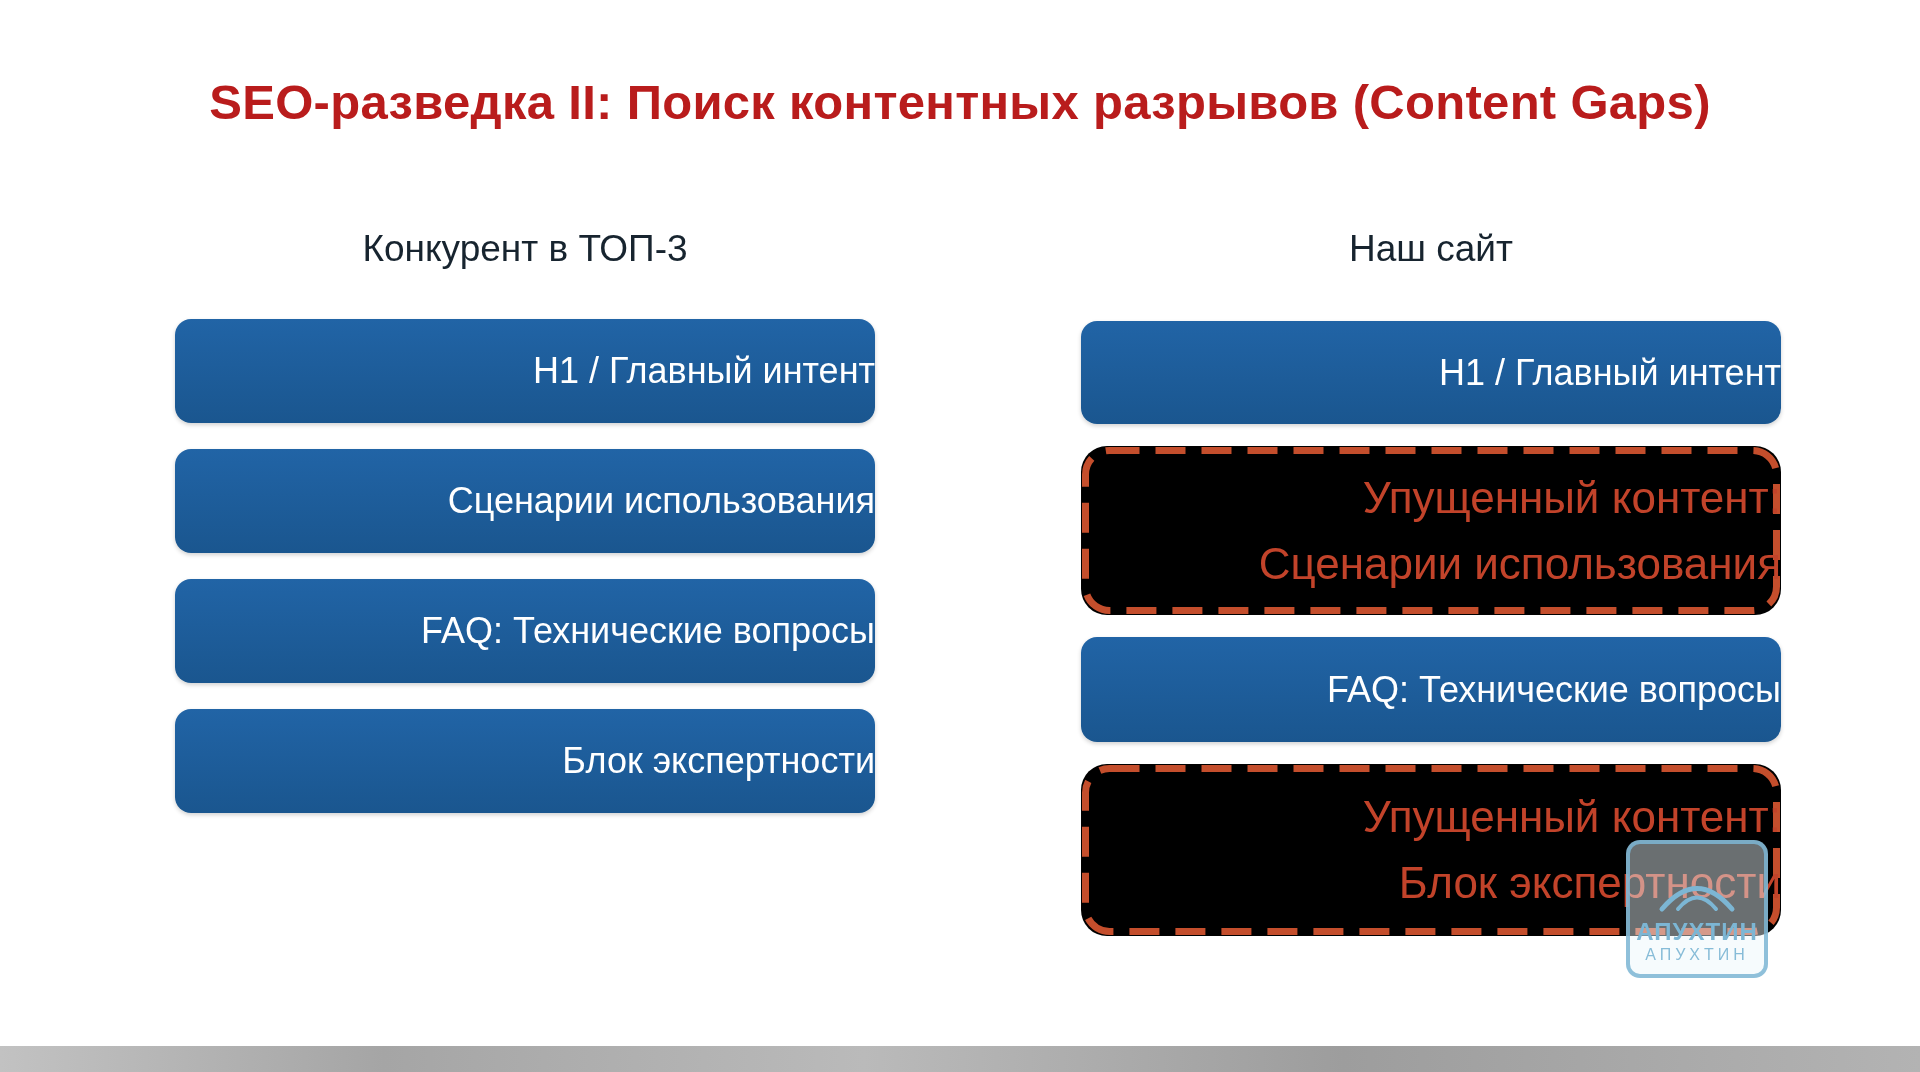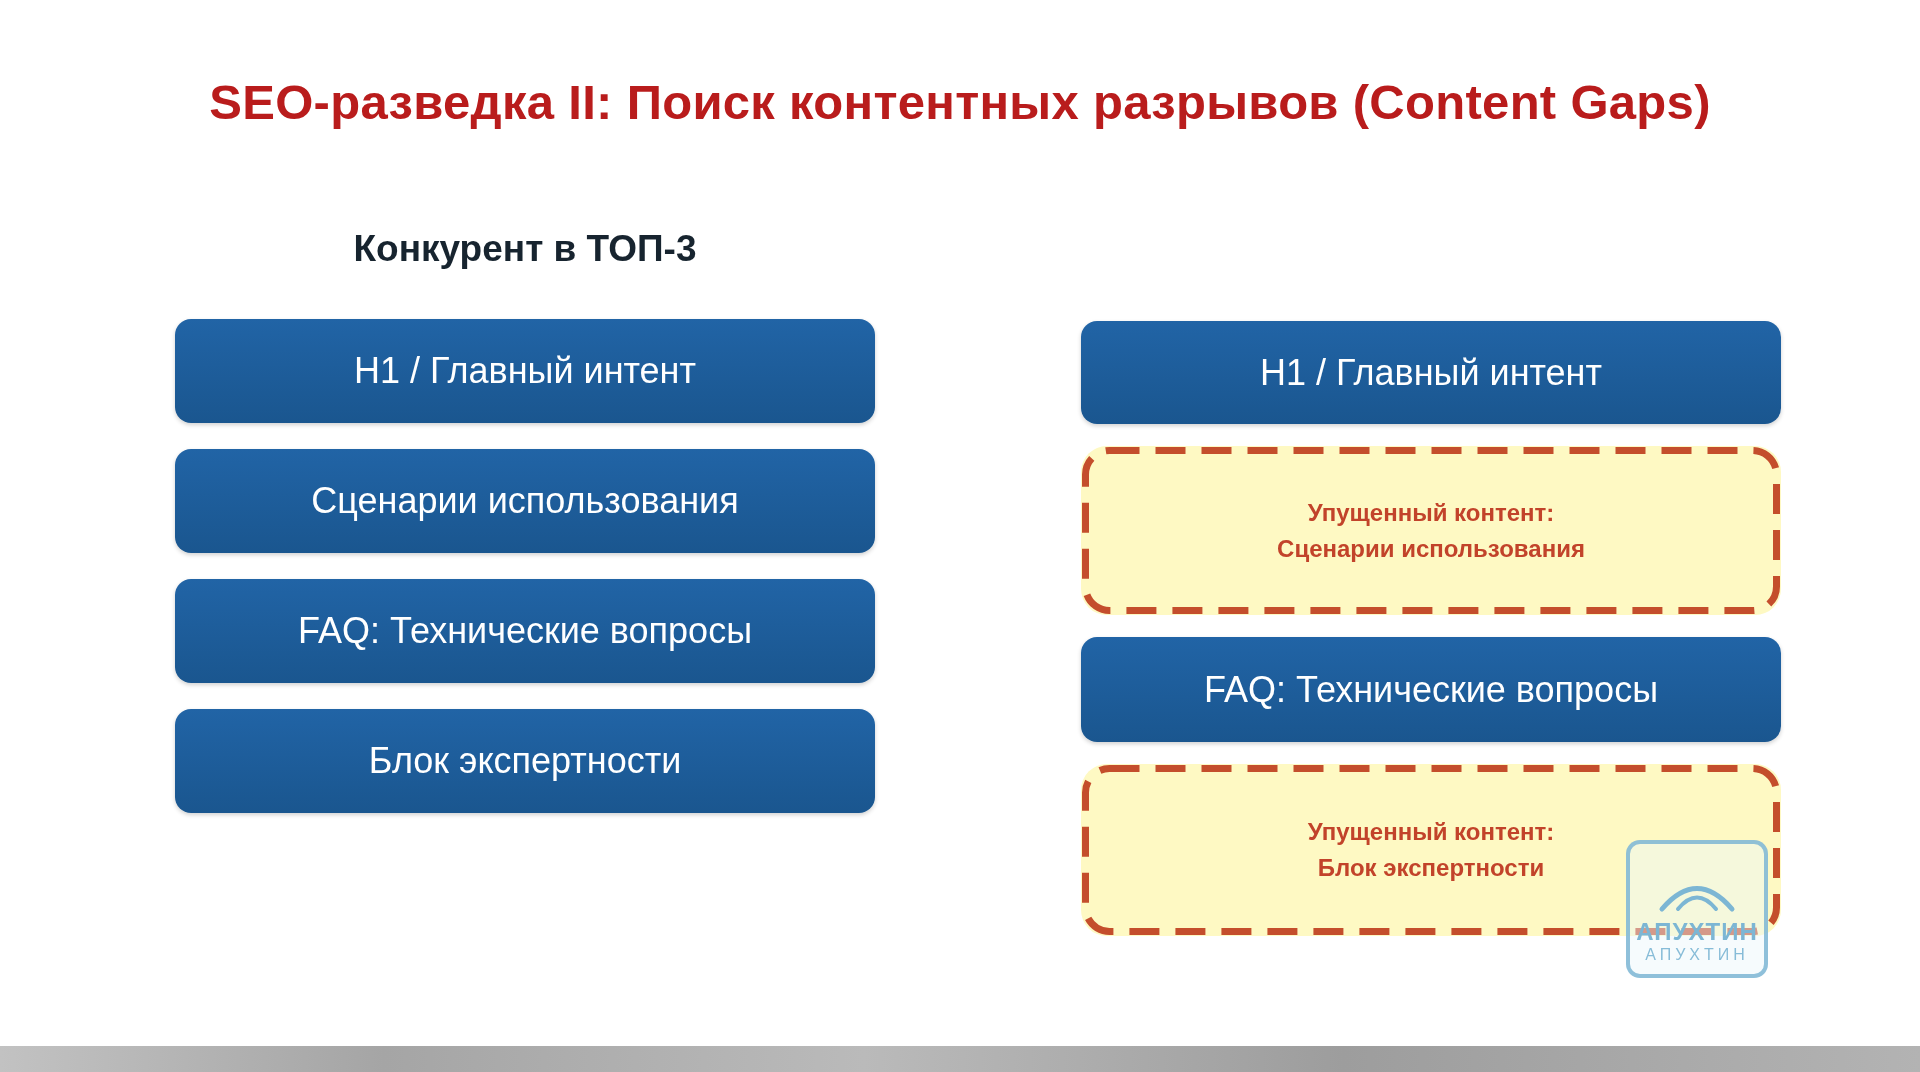"Конкурент в ТОП-3" .col-header { font-weight: 700 -> 400 }
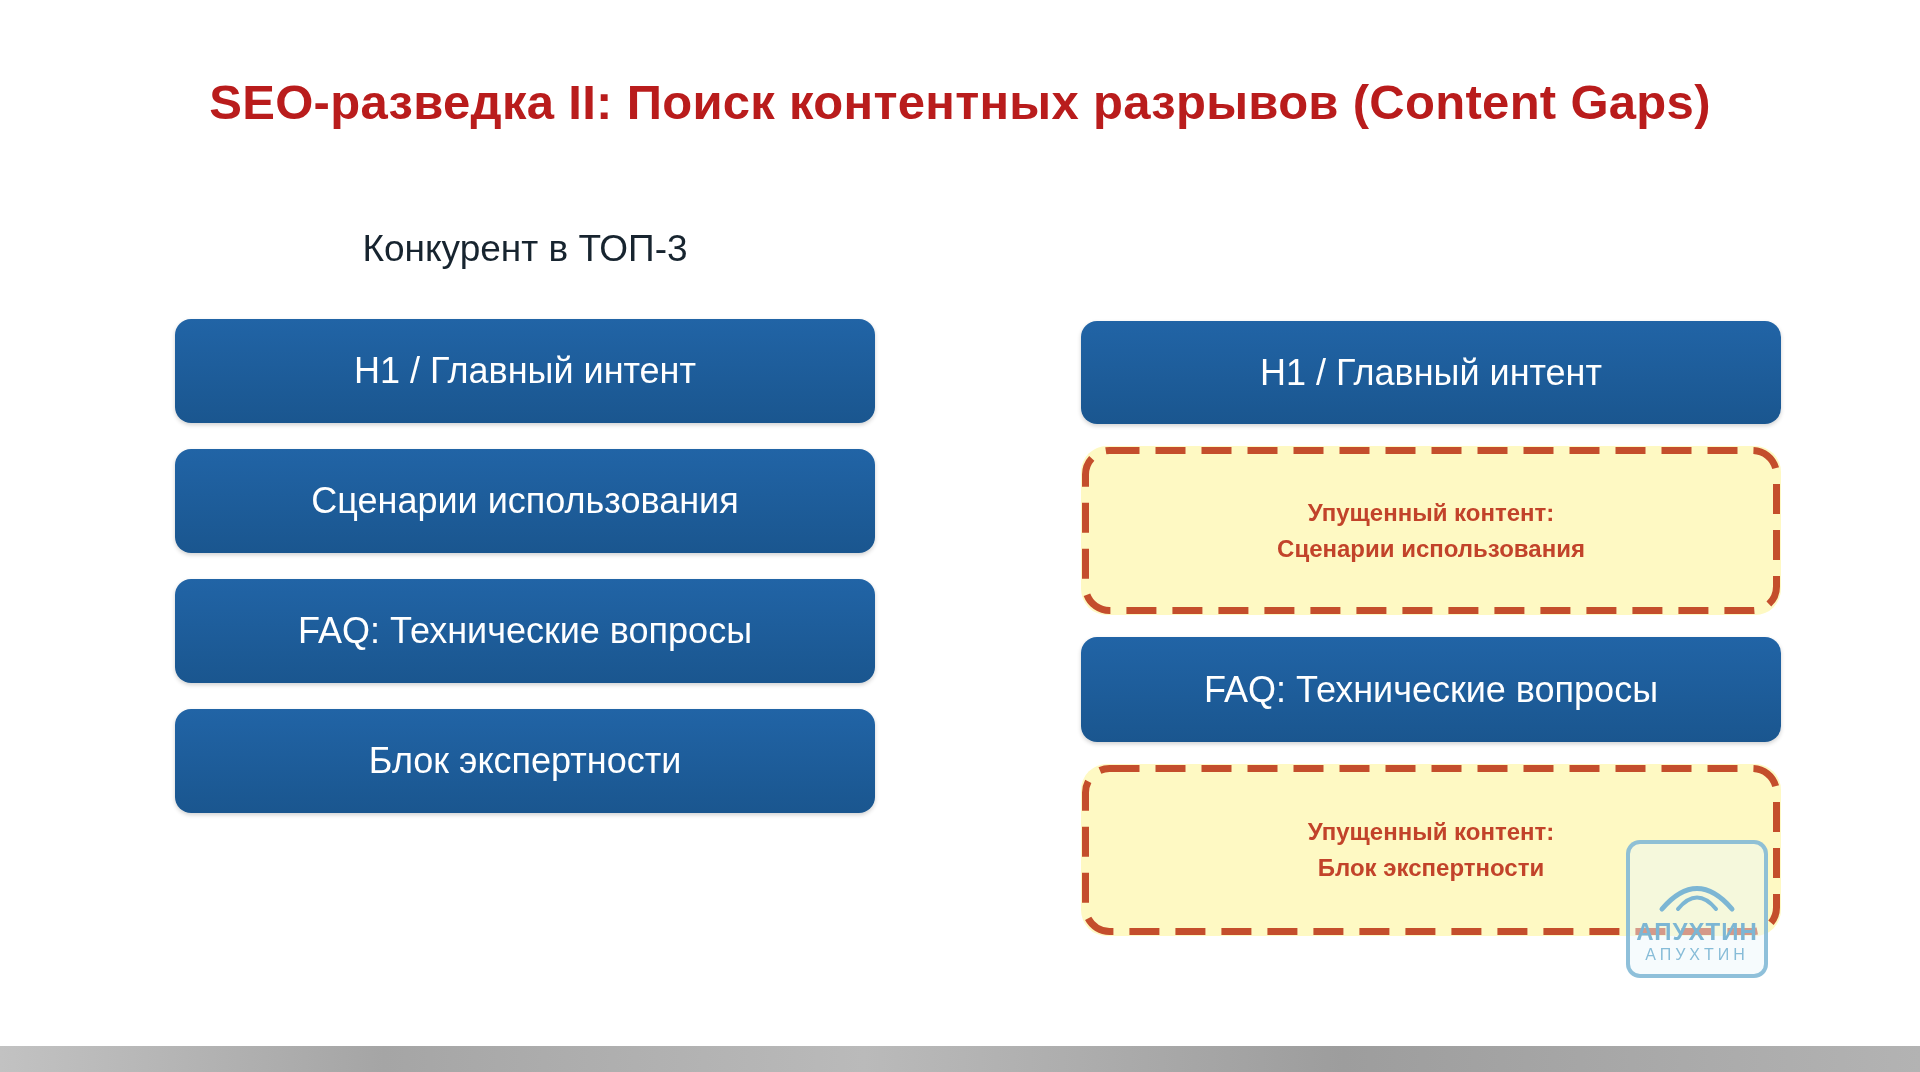"Наш сайт" div.col-header { html: none -> <div>Наш сайт</div> }
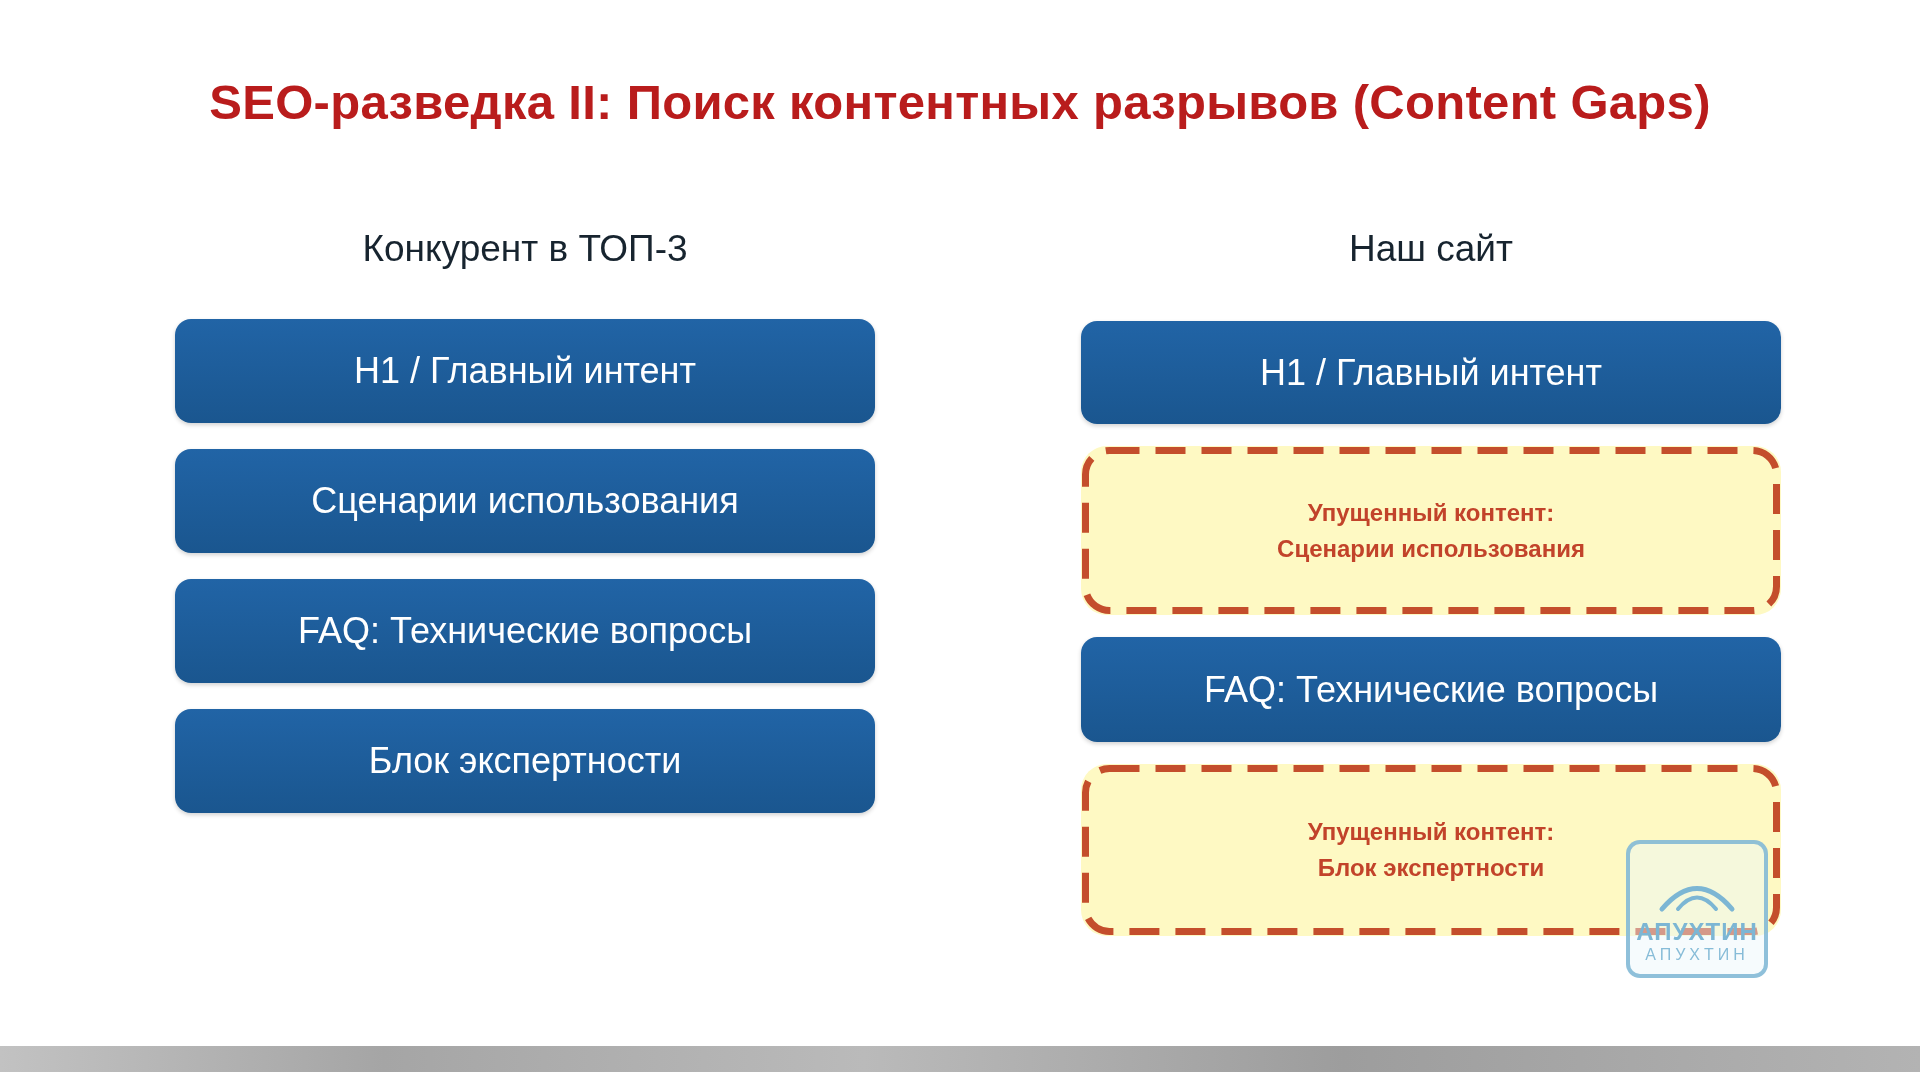"H1 / Главный интент" .box { align-items: center -> flex-end }
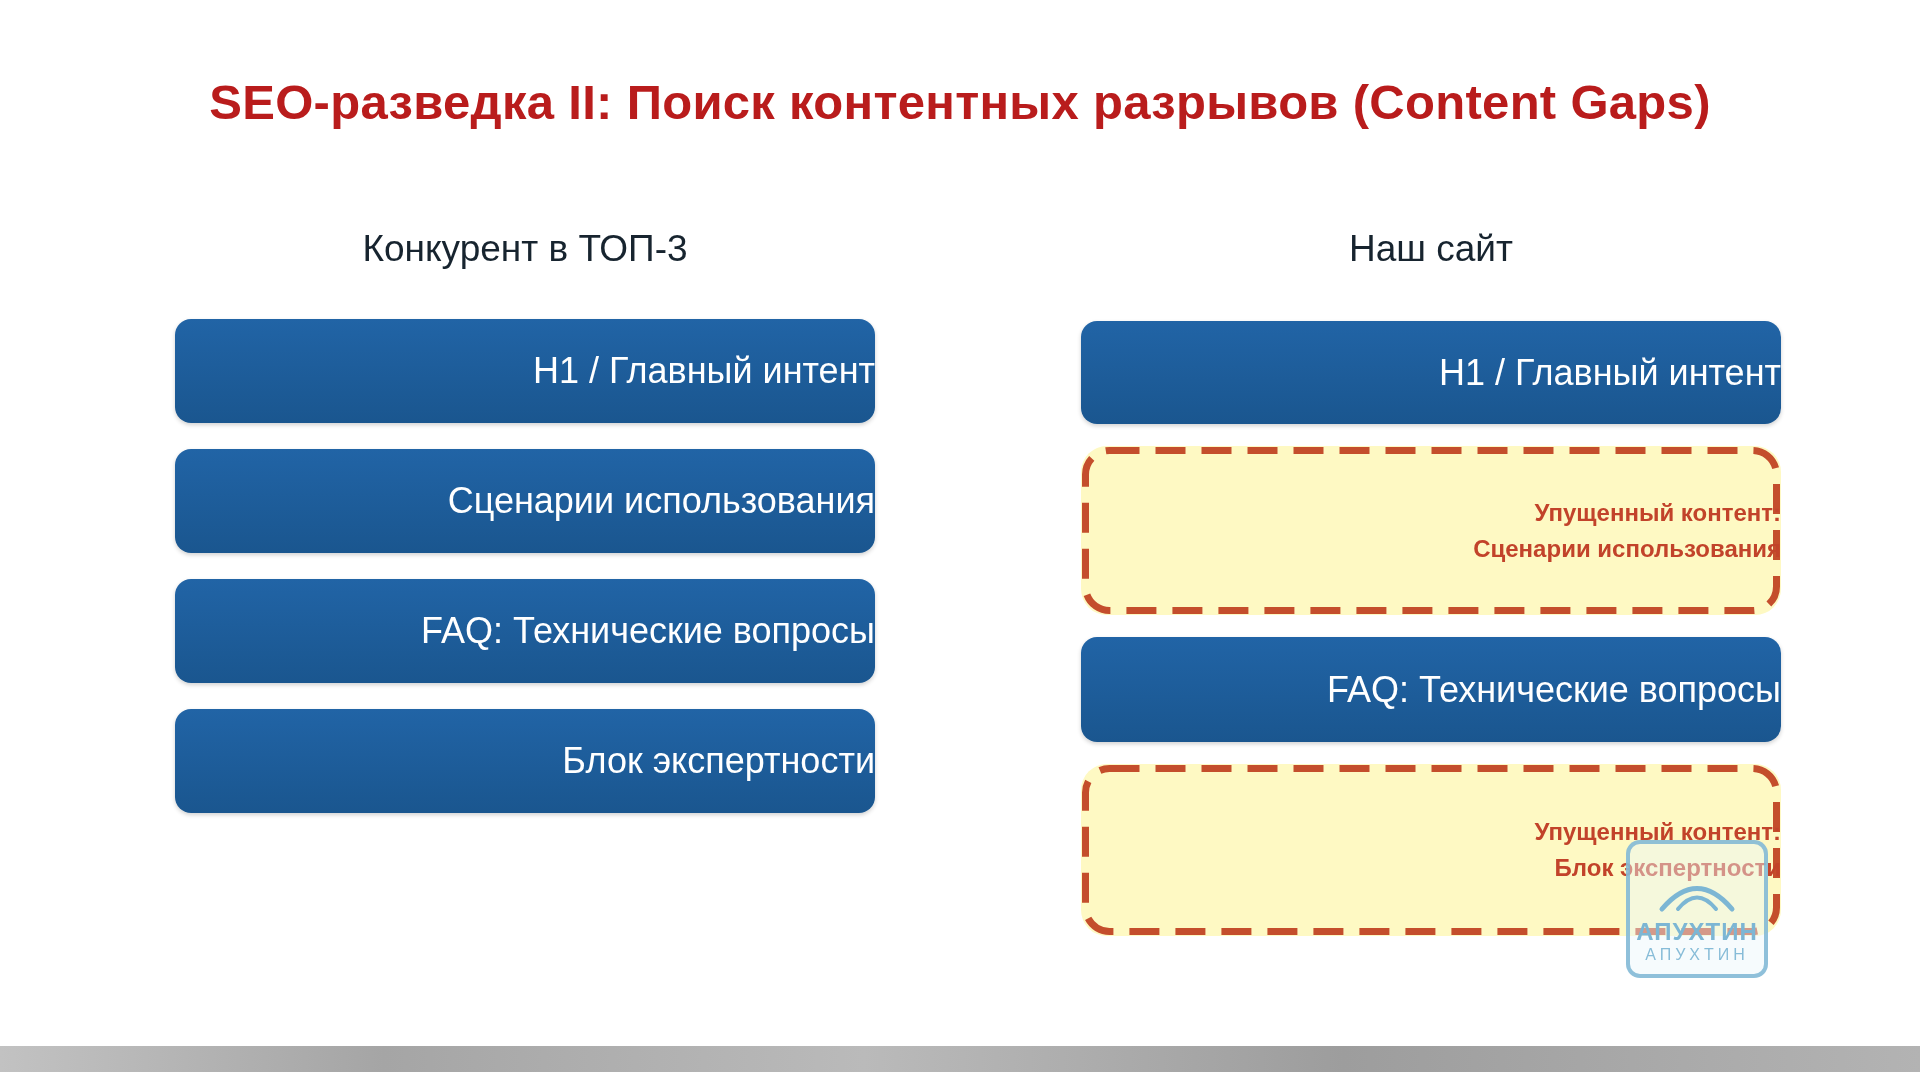"Упущенный контент:" .box.gap { background: #fef9c3 -> #000000; font-size: 24px -> 44px; font-weight: 700 -> 400 }
